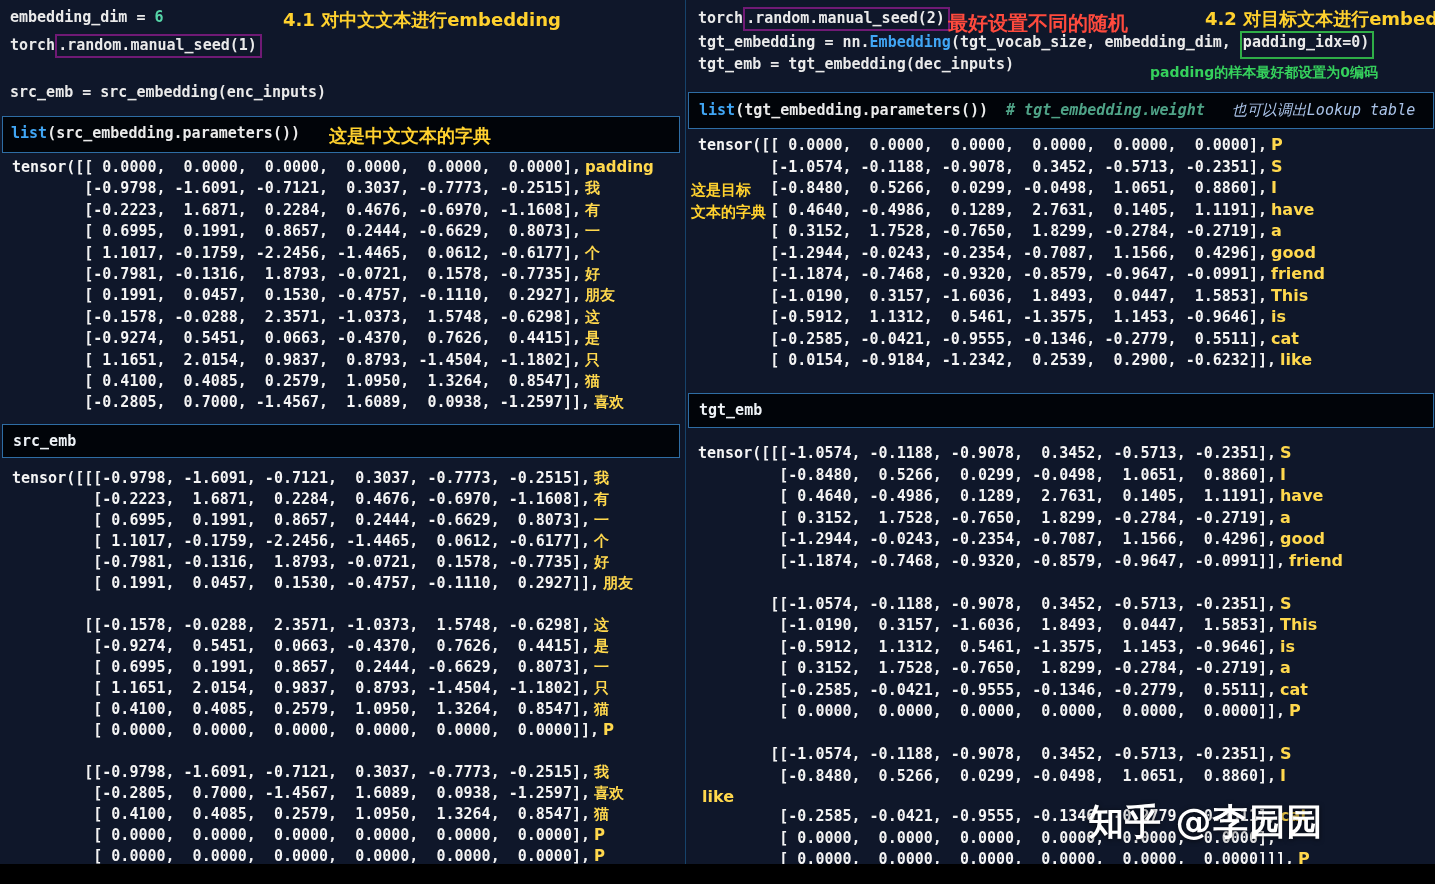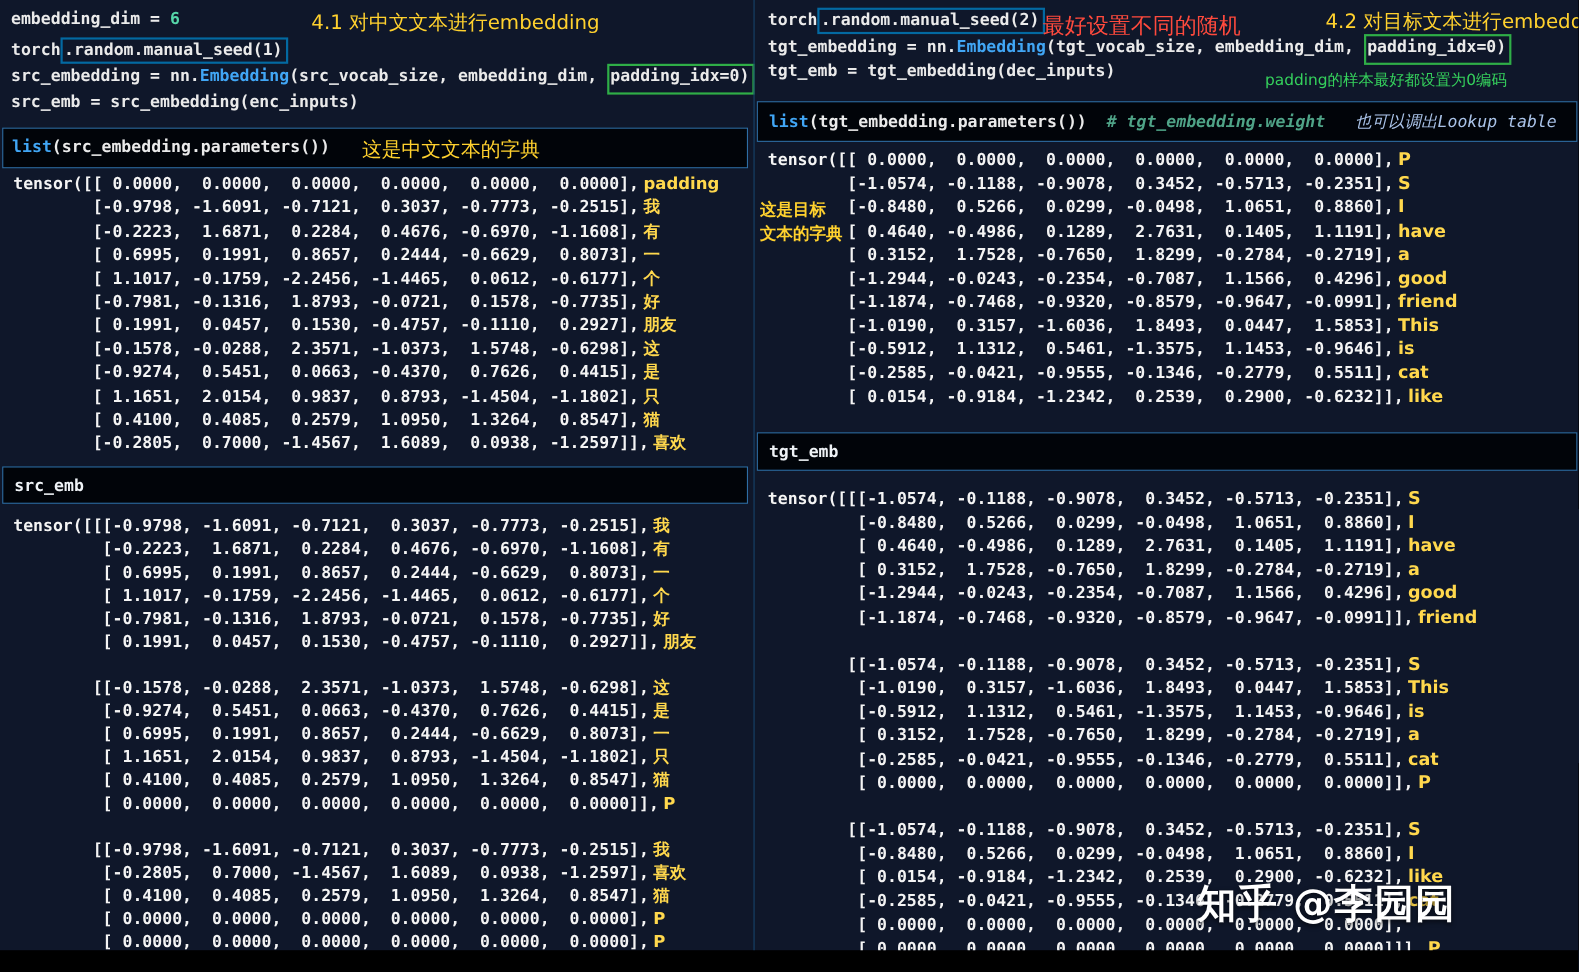"4.1 对中文文本进行embedding" .ann { font-weight: 400 -> 700 }
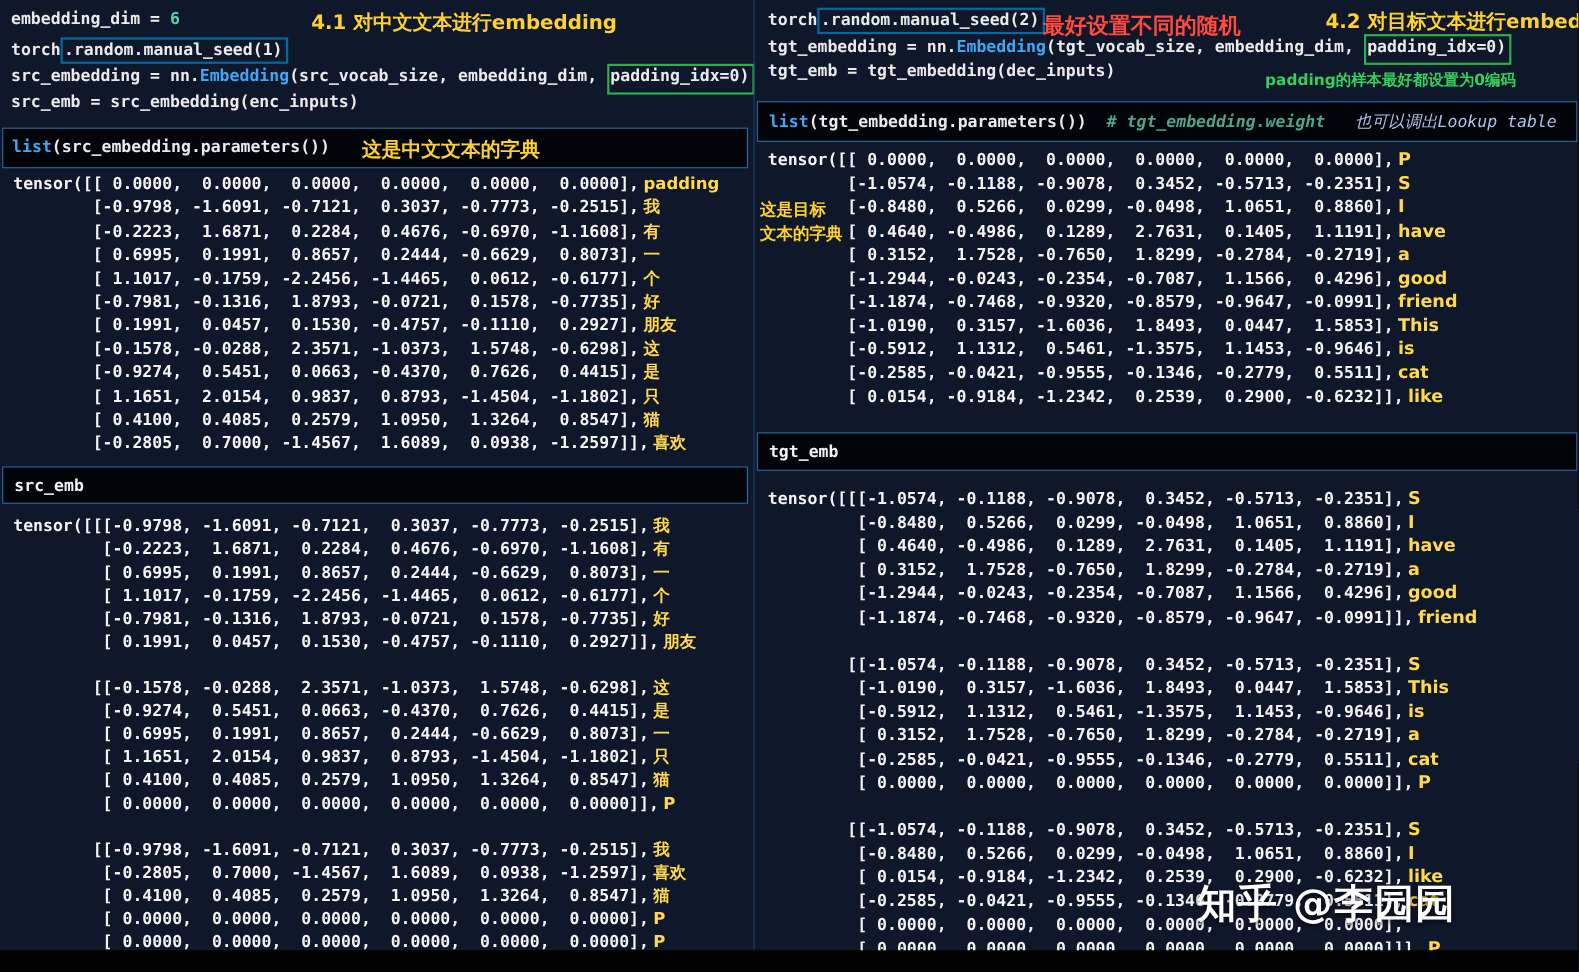".random.manual_seed(2)" .sg-redbox { border: 2px solid #0369a1 -> 2px solid #701a75 }
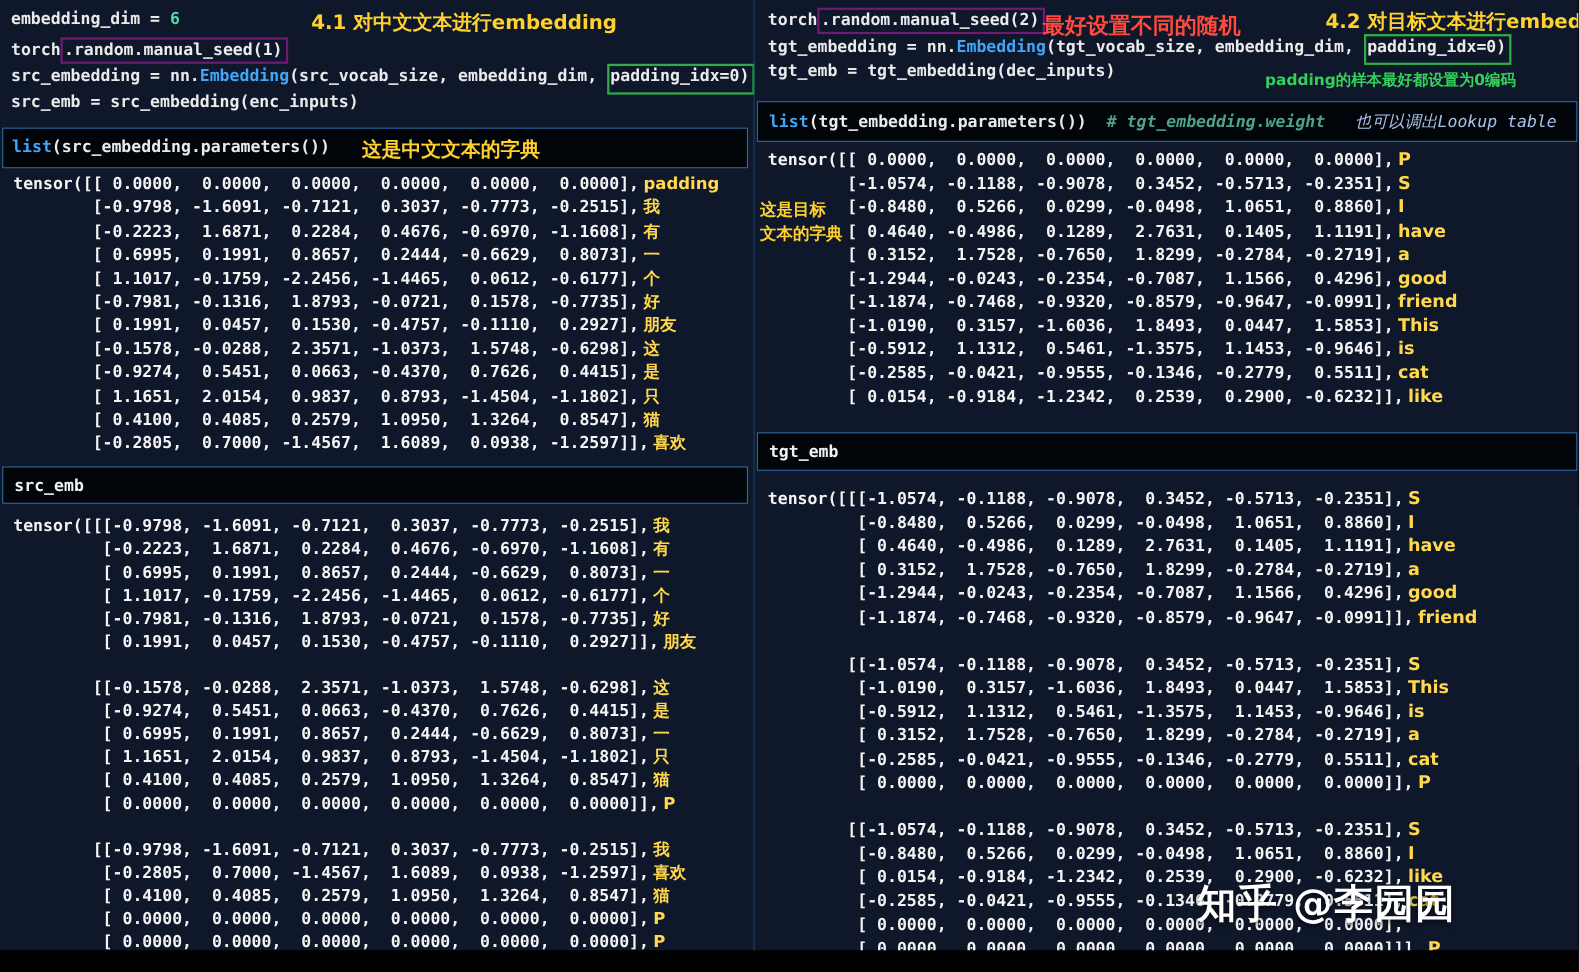"src_embedding =" div.codeline { html: <div><span>src_embedding = nn.</span><span>Embedding</span><span>(src_vocab_size, embedding_dim, </span><span>padding_idx=0)</span></div> -> none }
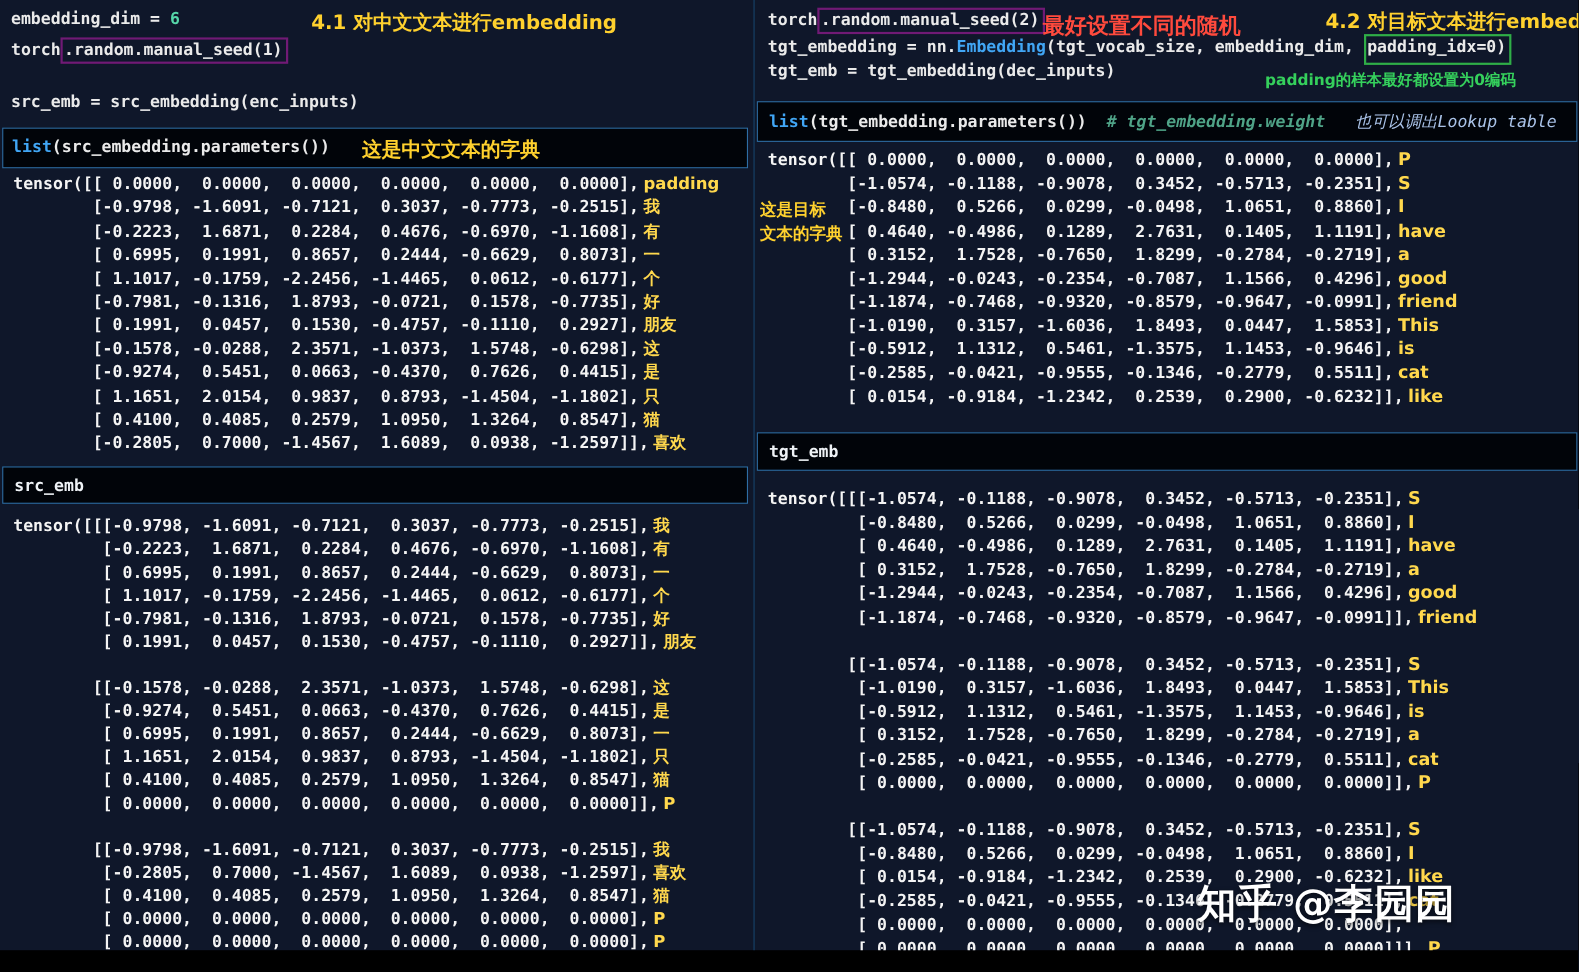"[ 0.0154, -0.9184, -1.2342, 0.2539, 0.2900, -0.6232]," span.tnum { html: <span> [ 0.0154, -0.9184, -1.2342, 0.2539, 0.2900, -0.6232],</span> -> none }
